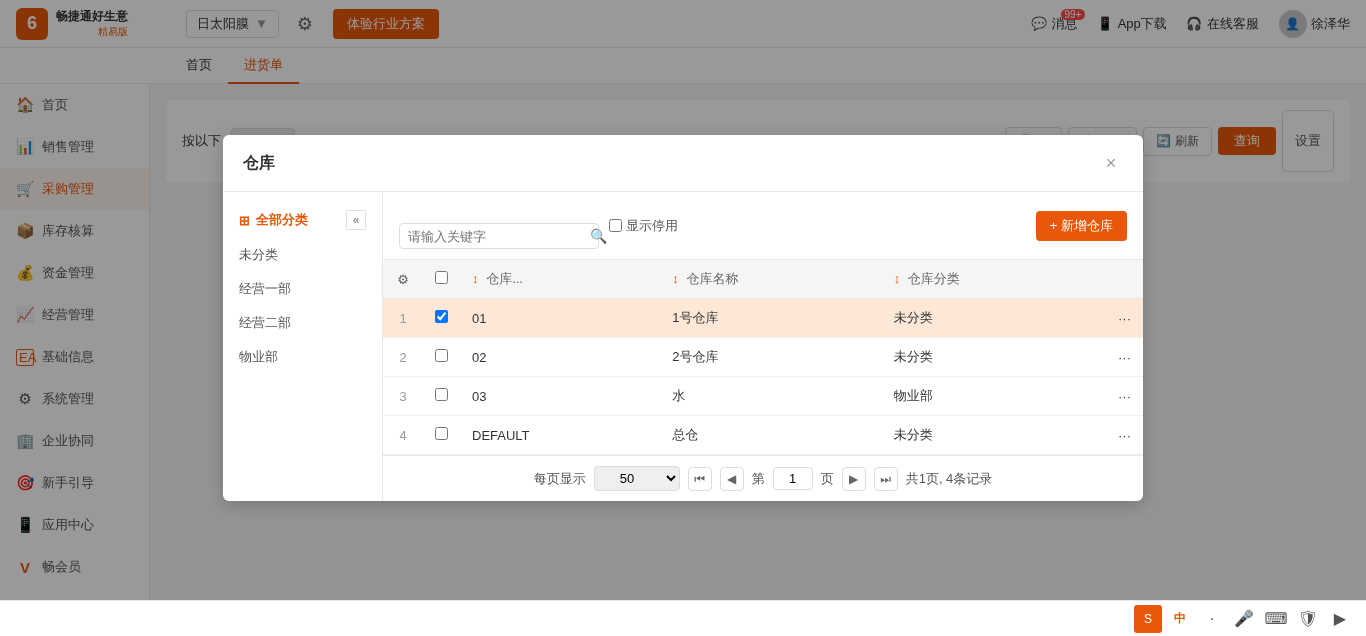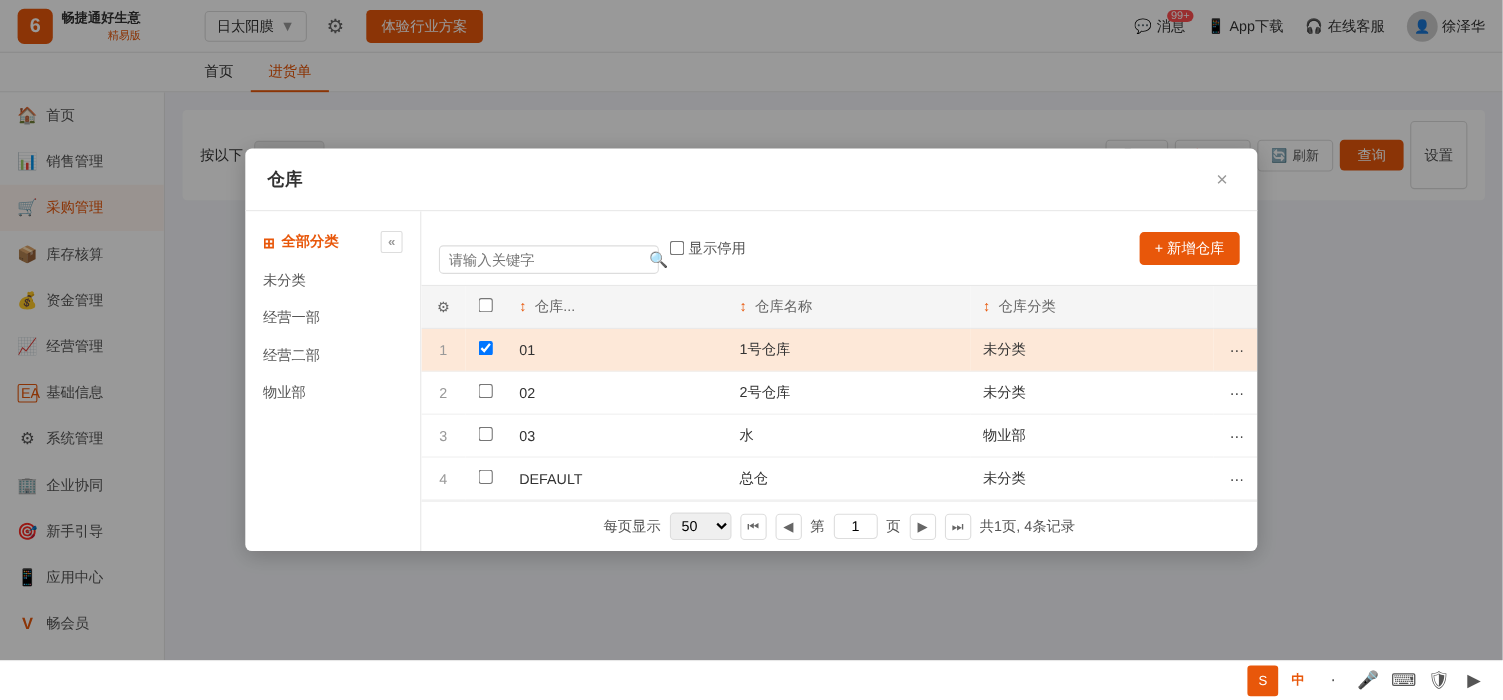"50" .page-select { padding: 3px 6px -> 3px 21px }
